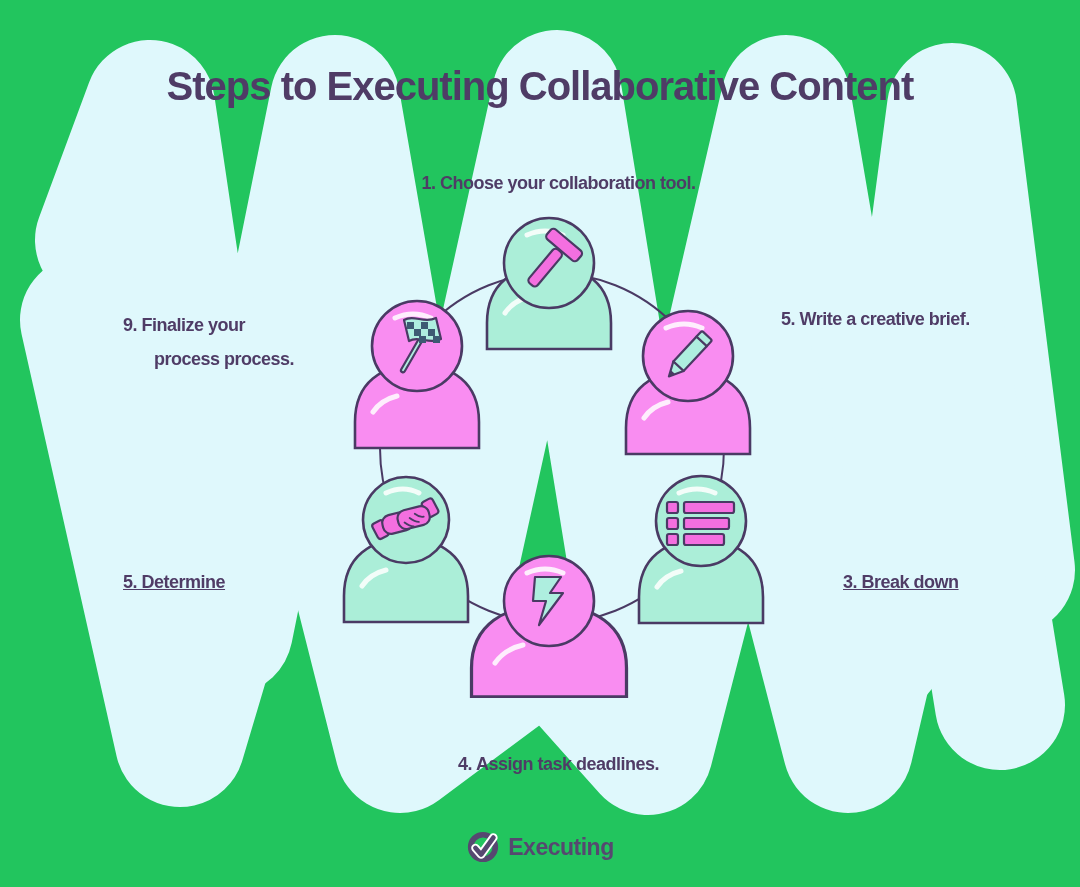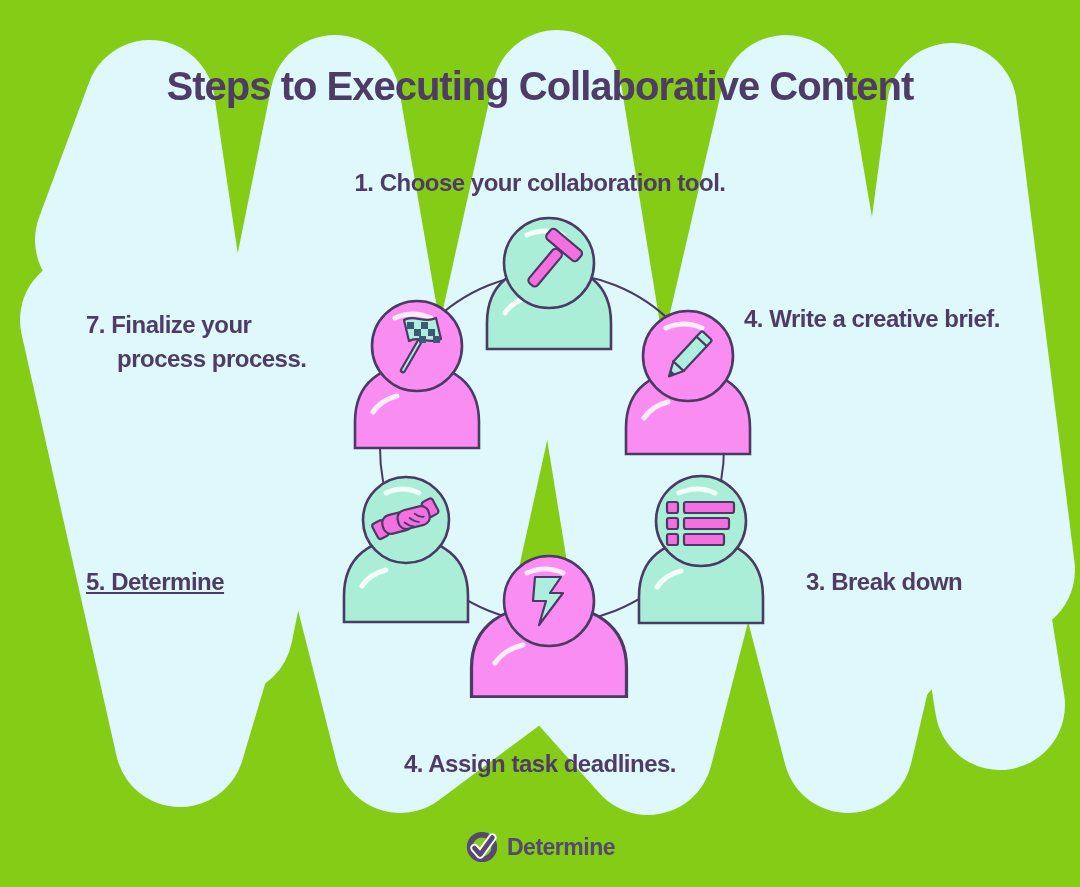"Steps to Executing Collaborative Content" .canvas { background: #84cc16 -> #22c55e }
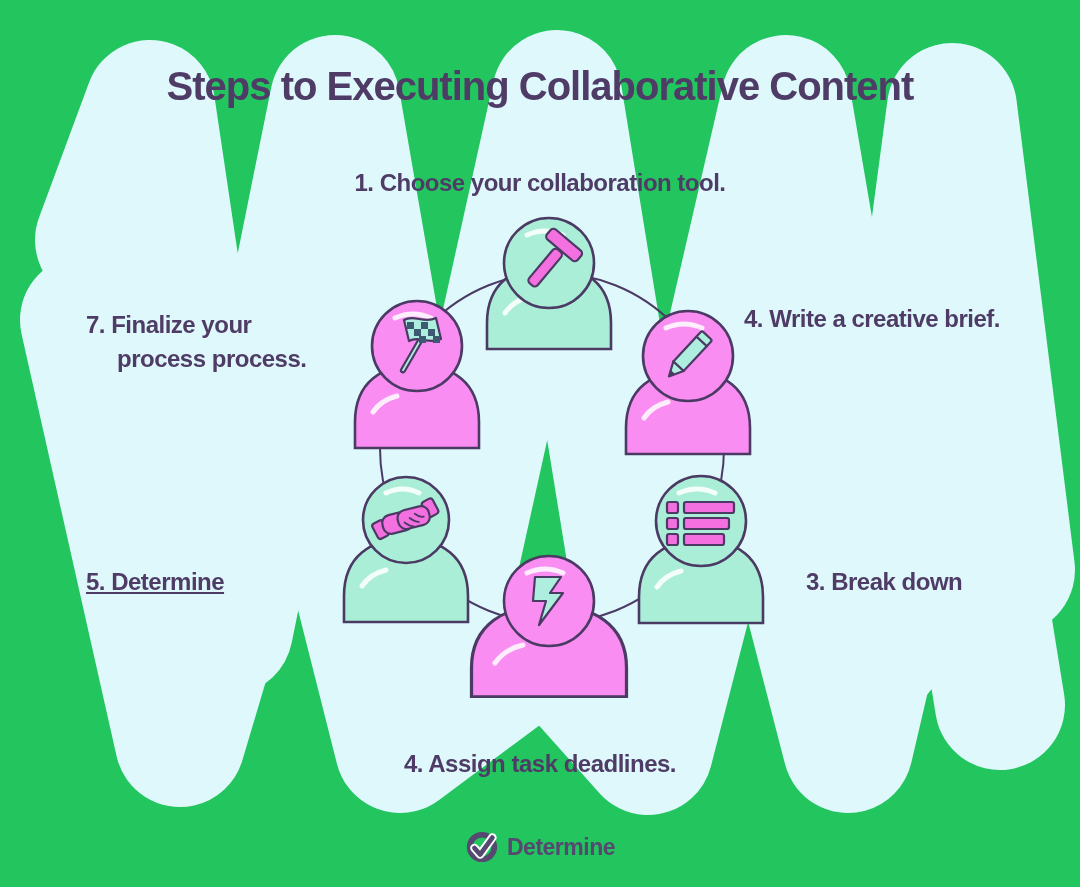"1. Choose your collaboration tool." .step { font-size: 24px -> 18px; margin-left: none -> 37px }
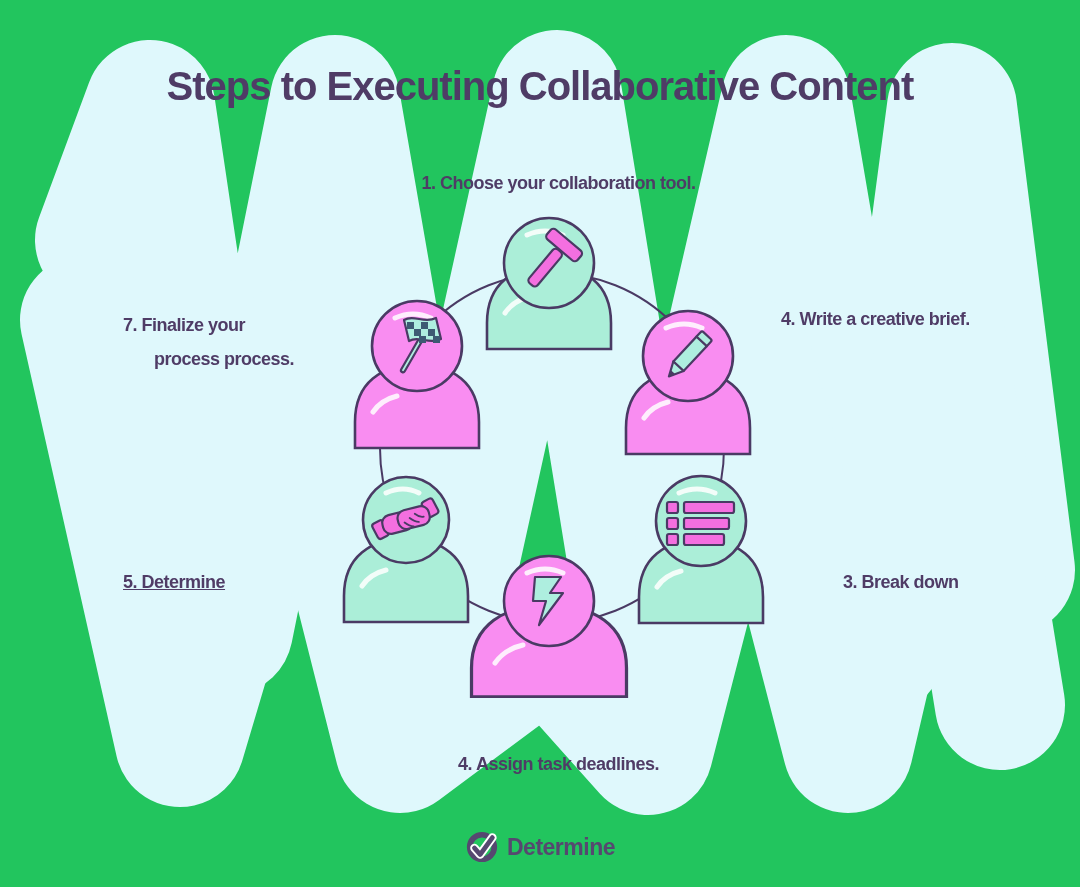"7. Finalize your" div { text: 7 -> 9 }
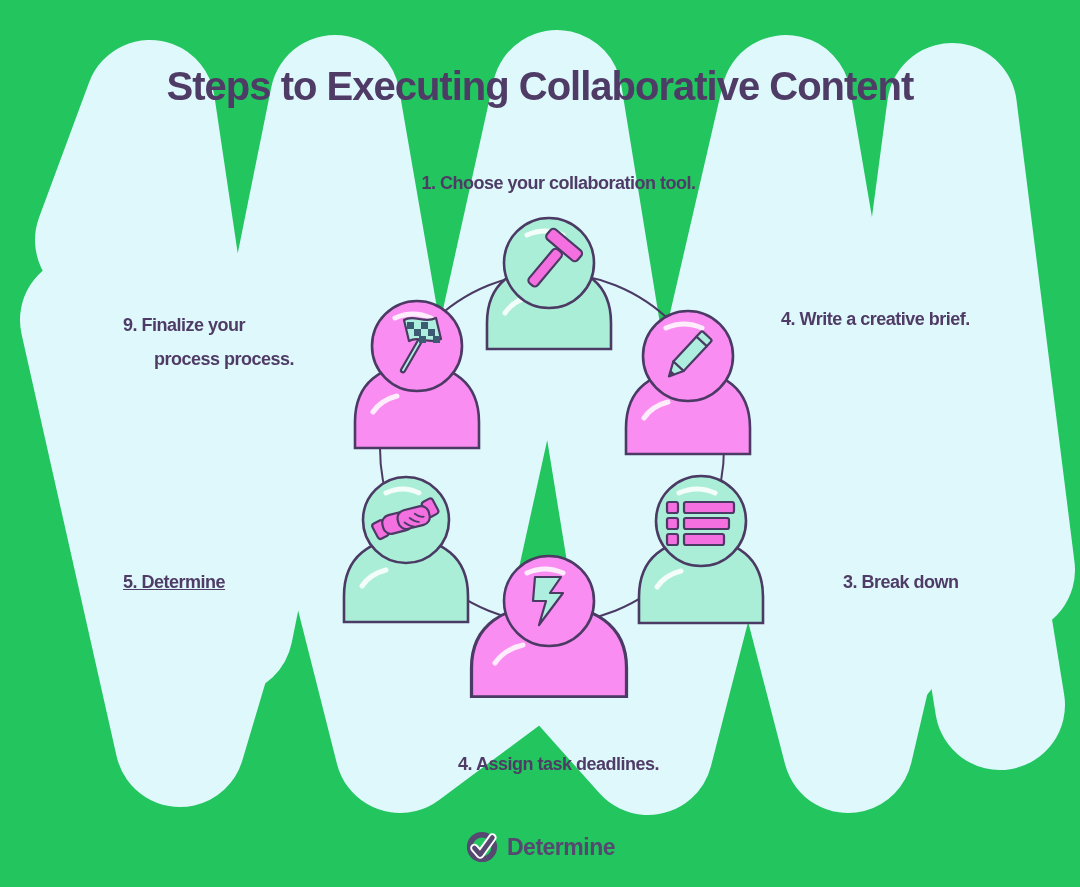"4. Write a creative brief." div { text: 4 -> 5 }
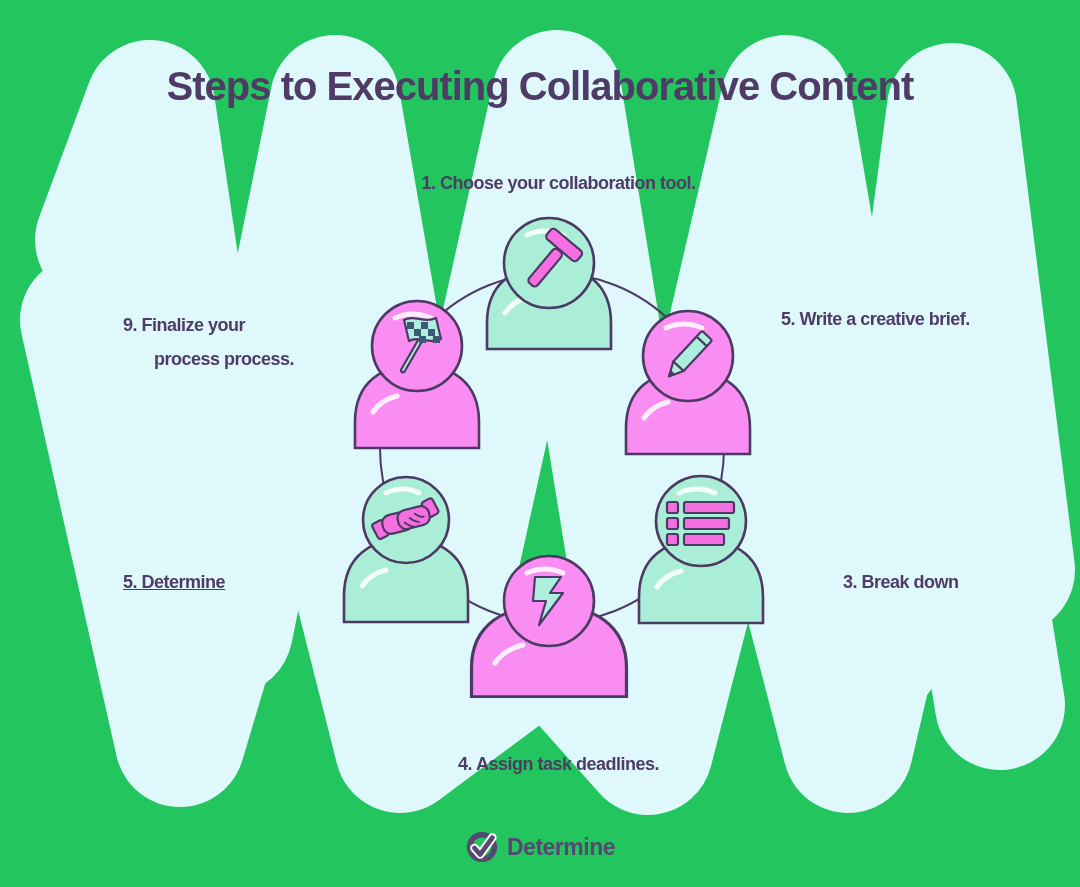"3. Break down" div.step { text-decoration: none -> underline }
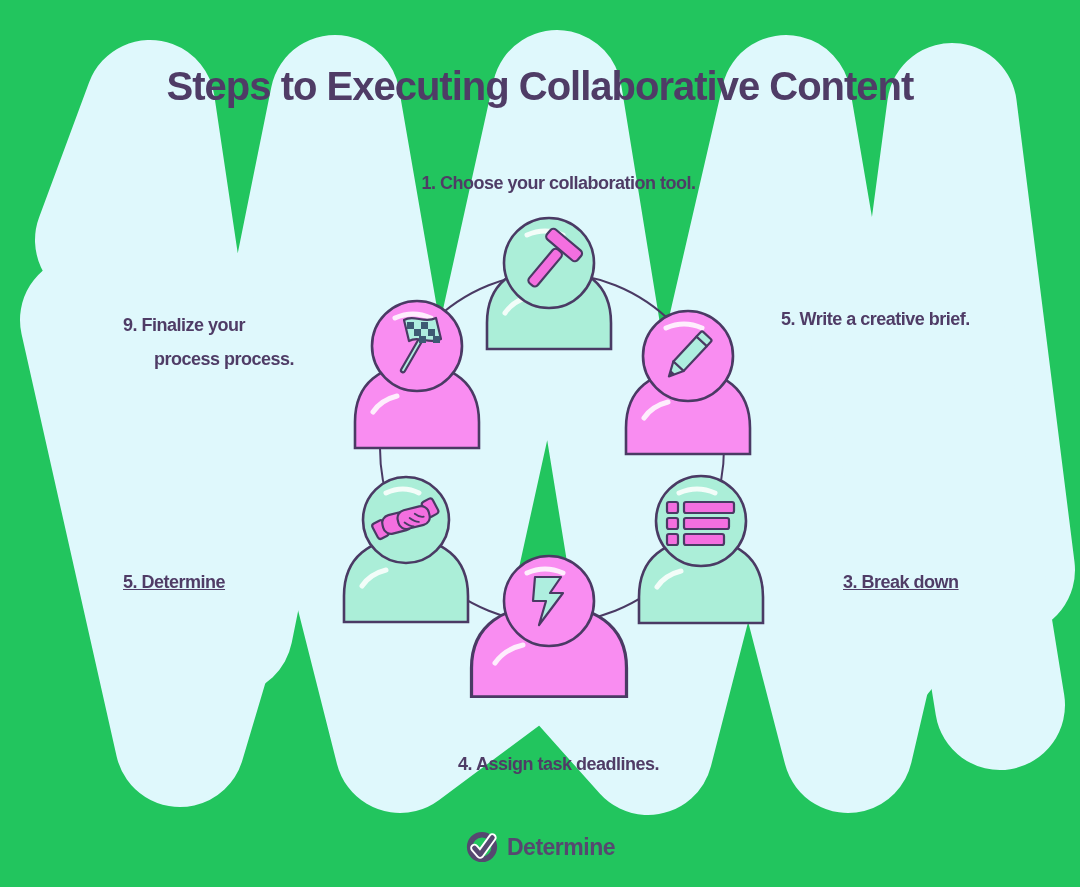"Determine" span.logo-text { text: Determine -> Executing }
